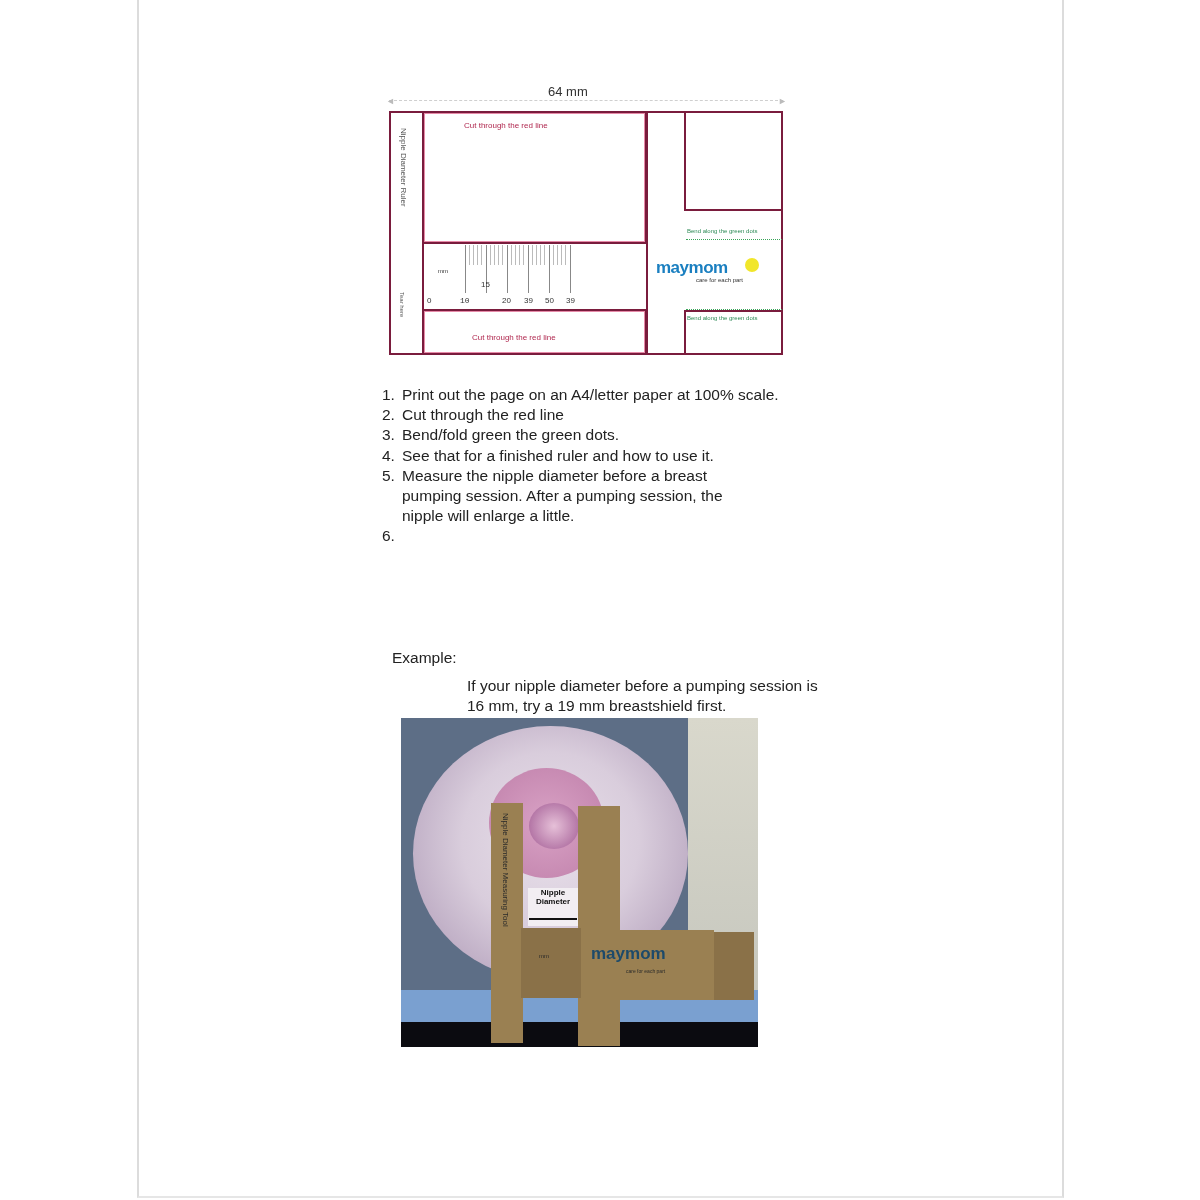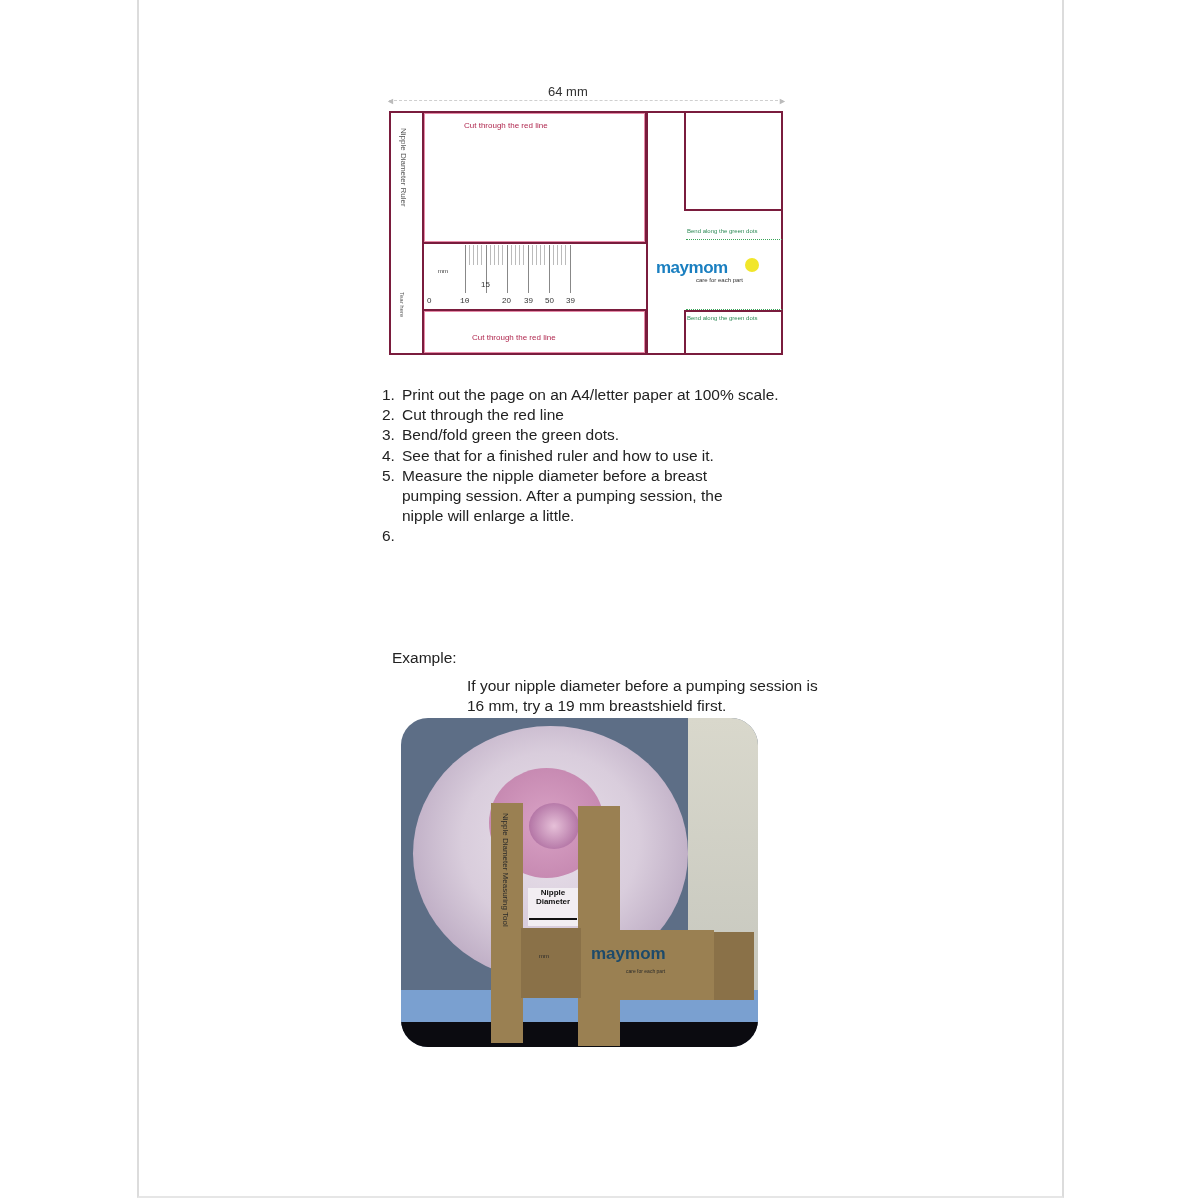"Nipple Diameter" .photo { border-radius: 27px -> none }
